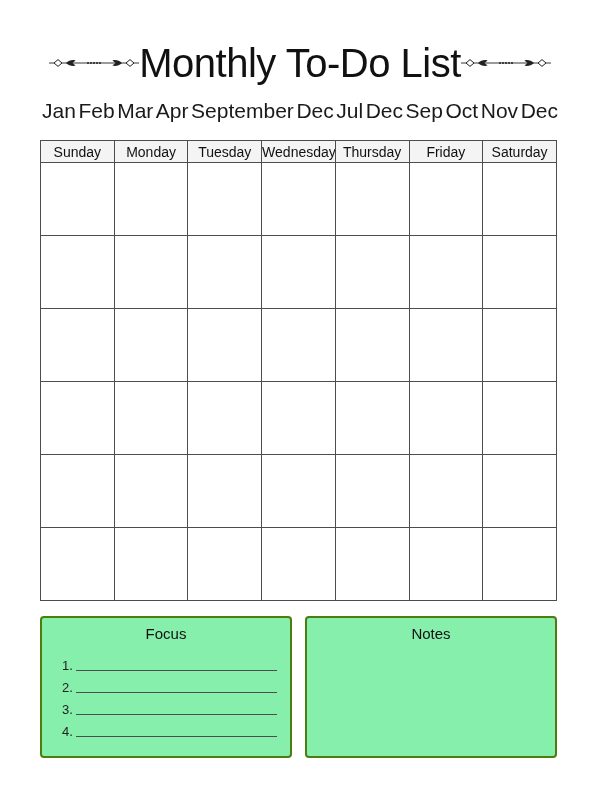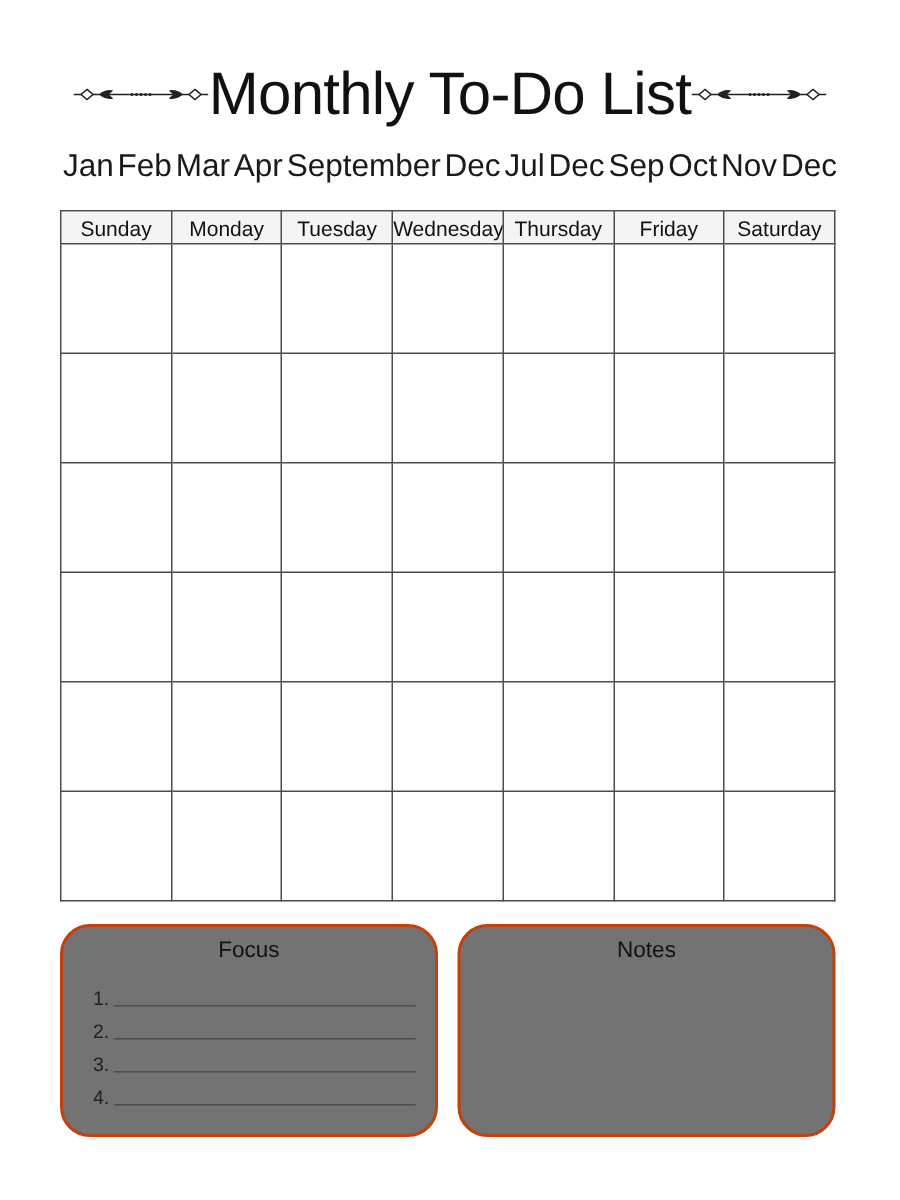"Focus" .panel { background: #737373 -> #86efac; border: 2px solid #c2410c -> 2px solid #4d7c0f; border-radius: 20px -> 4px }
